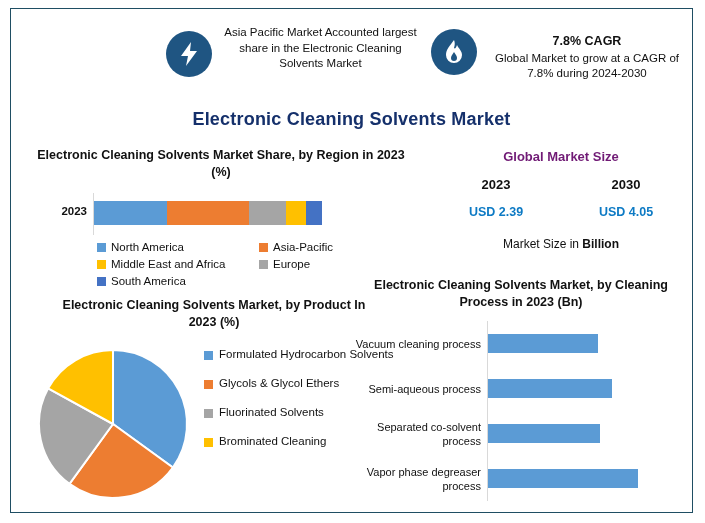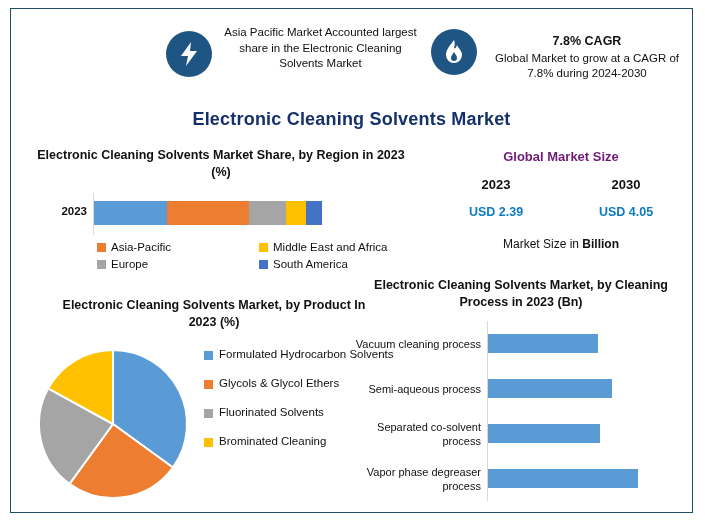"North America" div.lg-item { html: none -> <div> <span></span> <span>North America</span> </div> }
